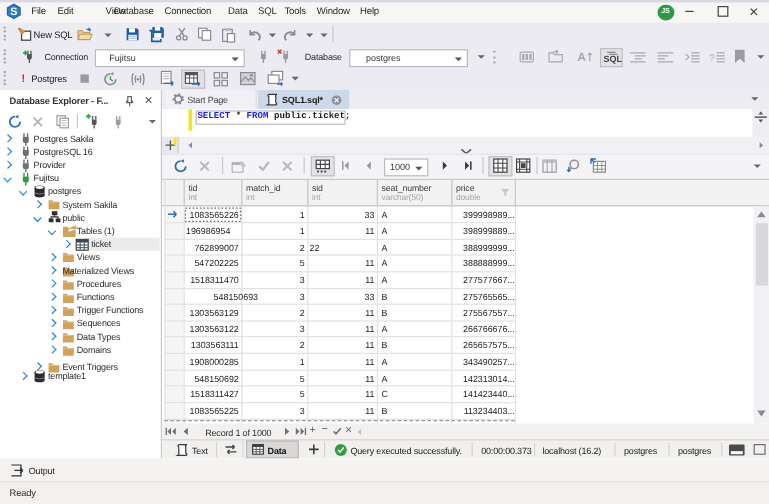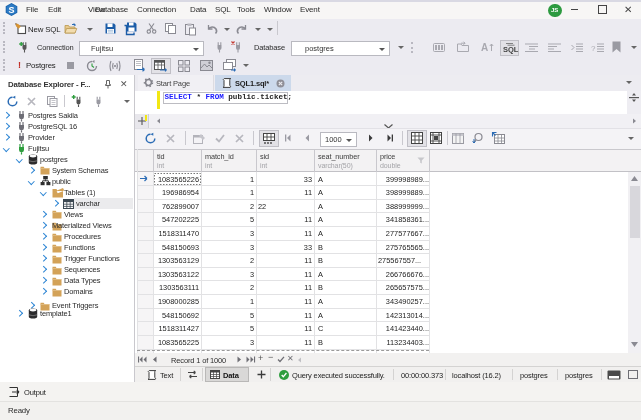"Event" div.t { text: Event -> Help }
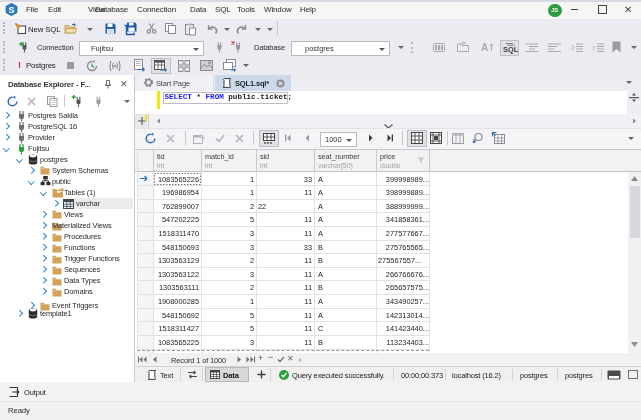"System Schemas" span.tlbl { text: Schemas -> Sakila }
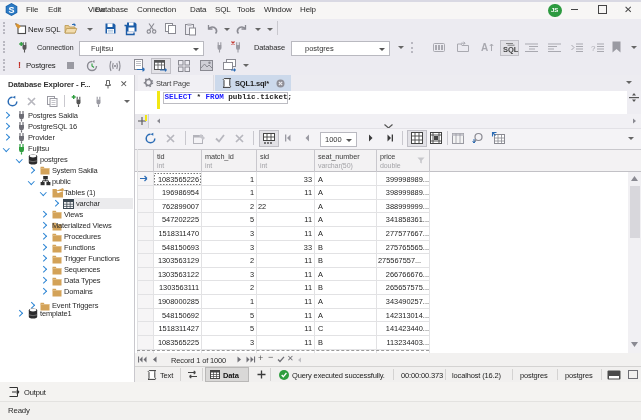"196986954" div.gcell { text-align: right -> none }
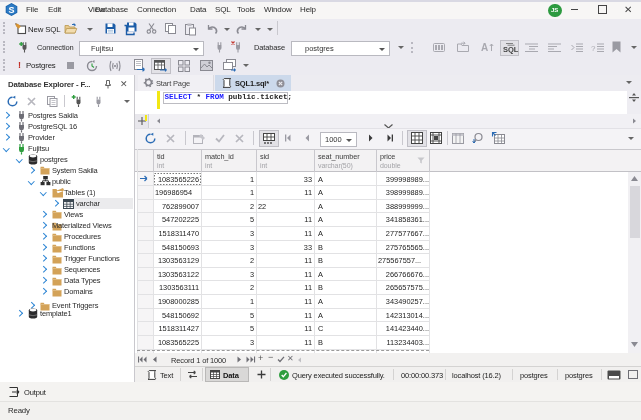"varchar" span.tlbl { text: varchar -> ticket }
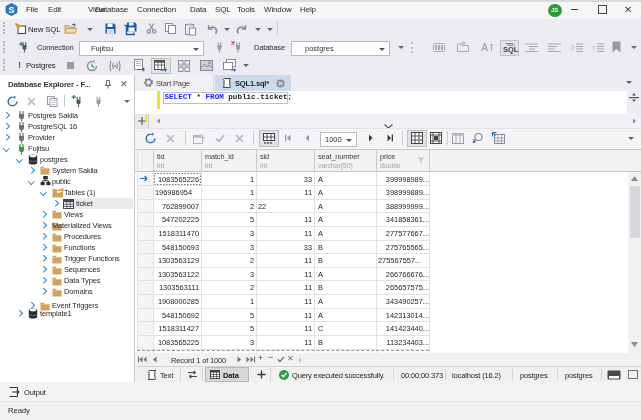"341858361..." div.gcell { text: 341858361 -> 388888999 }
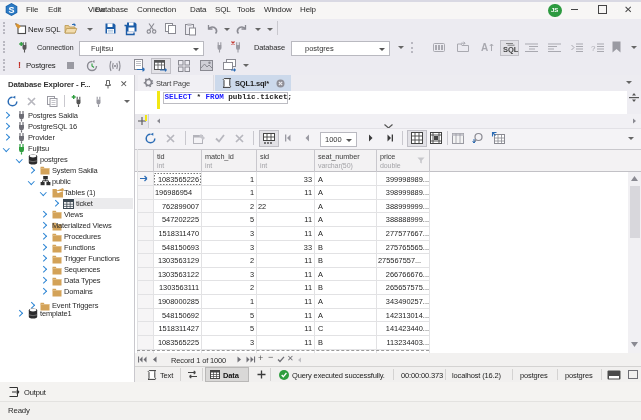"548150693" div.gcell { width: 44px -> 60px }
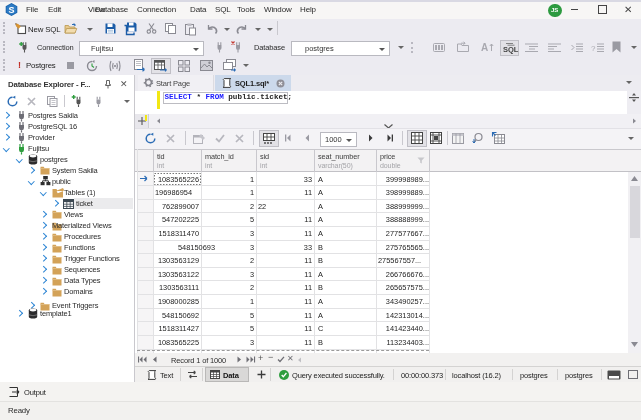"275567557..." div.gcell { text-align: none -> right }
